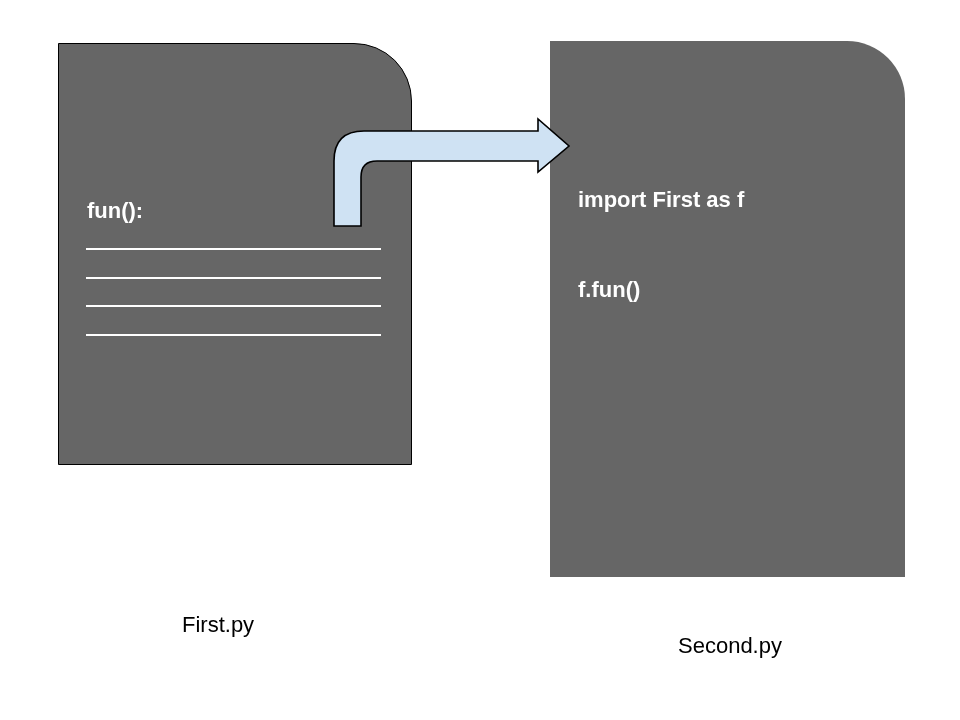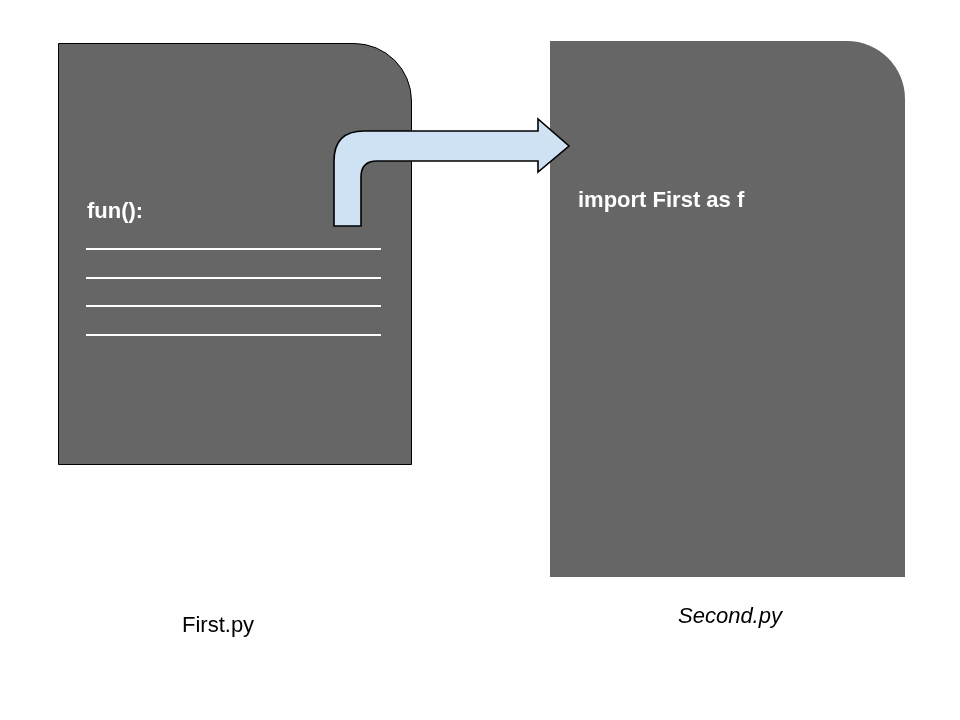"f.fun()" div { html: none -> <div>f.fun()</div> }
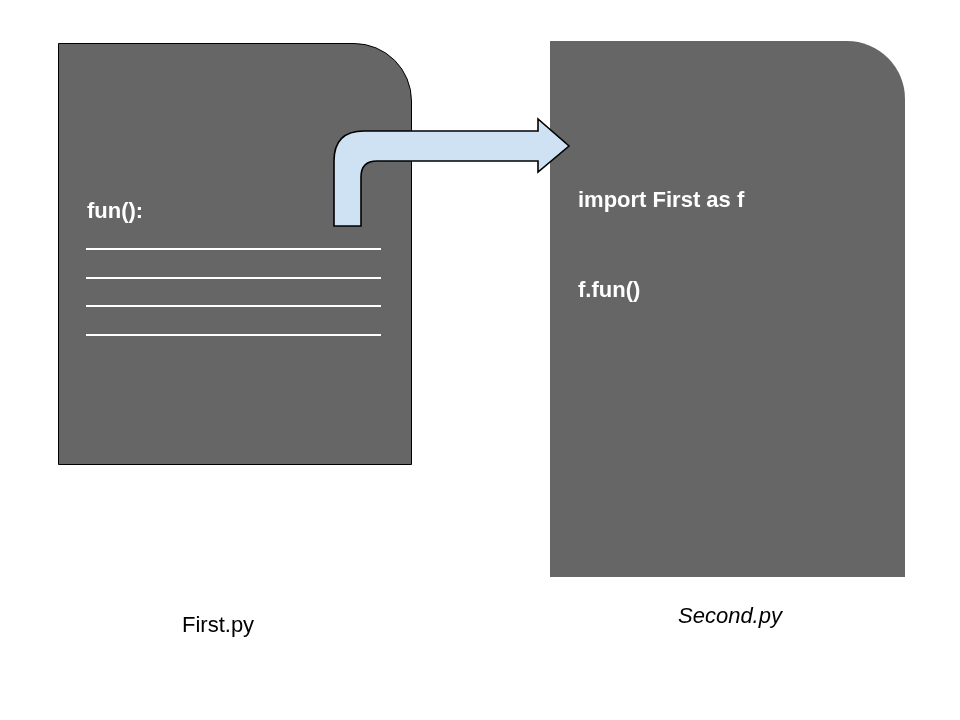"Second.py" .label-second { font-style: italic -> none; top: 606px -> 636px }
